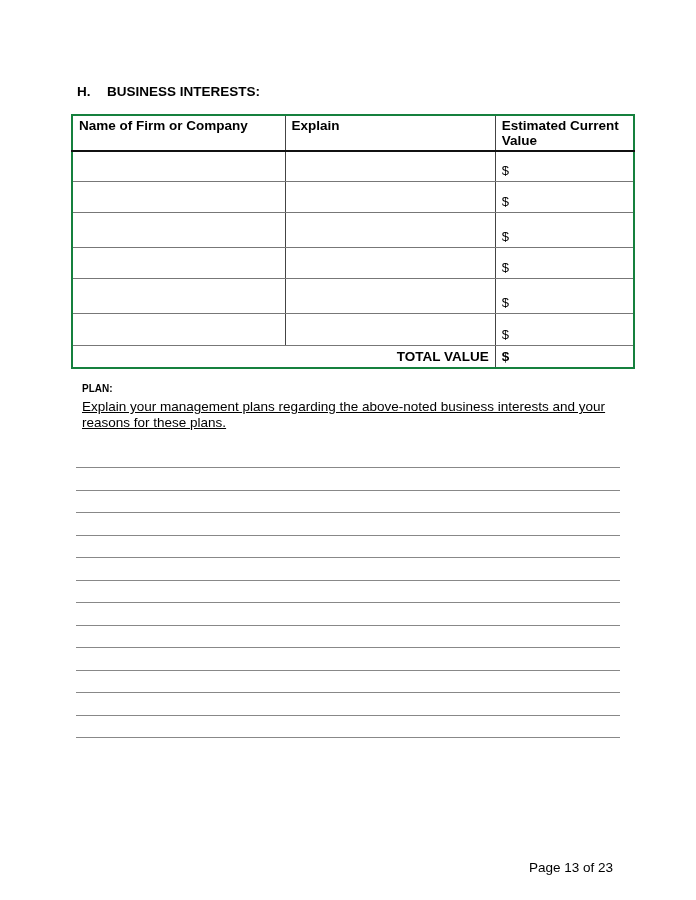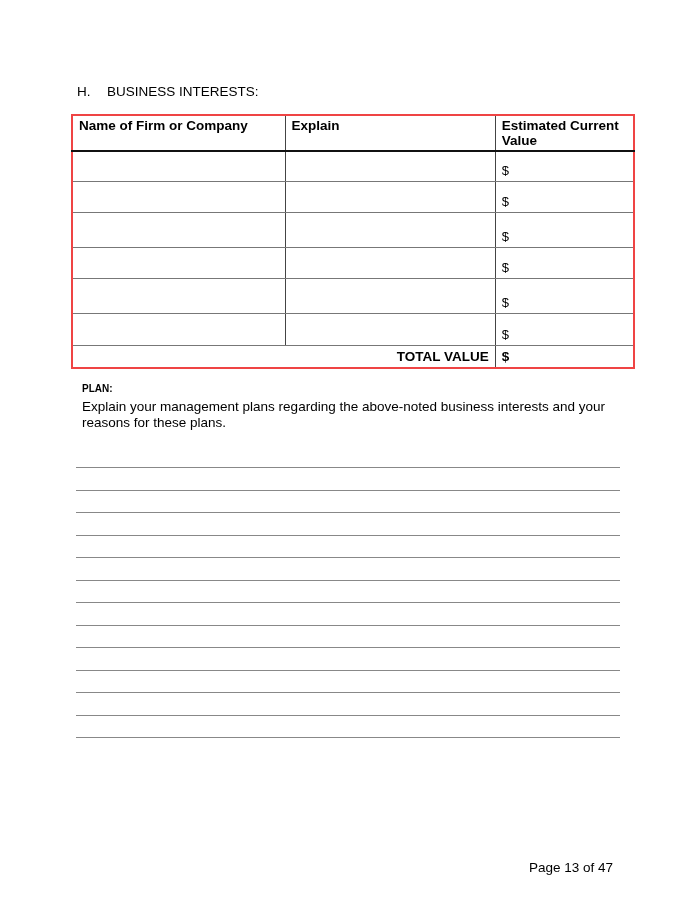"H. BUSINESS INTERESTS:" .section-title { font-weight: normal -> bold }
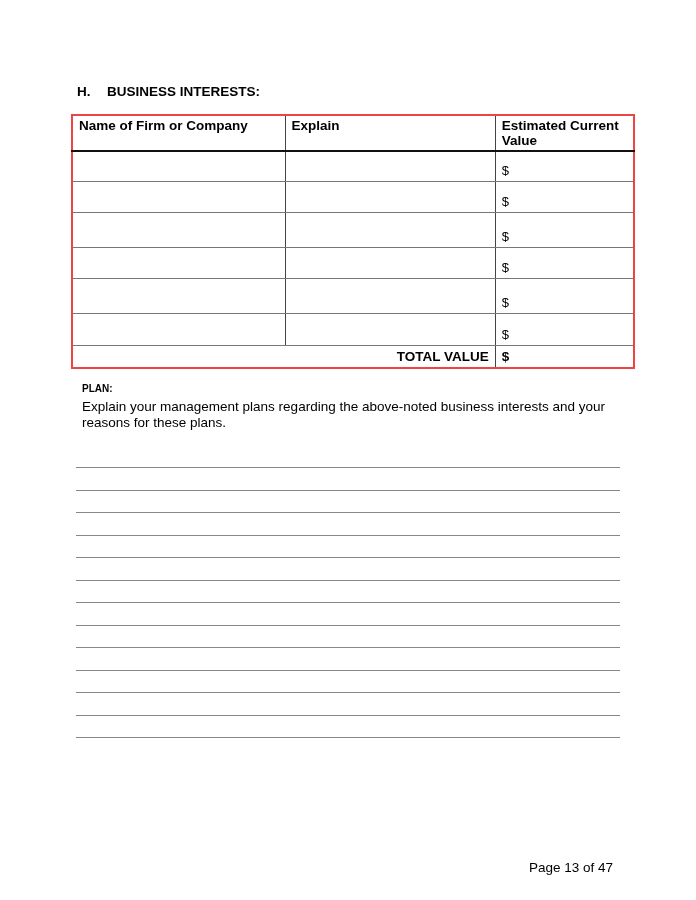"Name of Firm or Company" table.biz { border: 2px solid #ef4444 -> 2px solid #15803d }
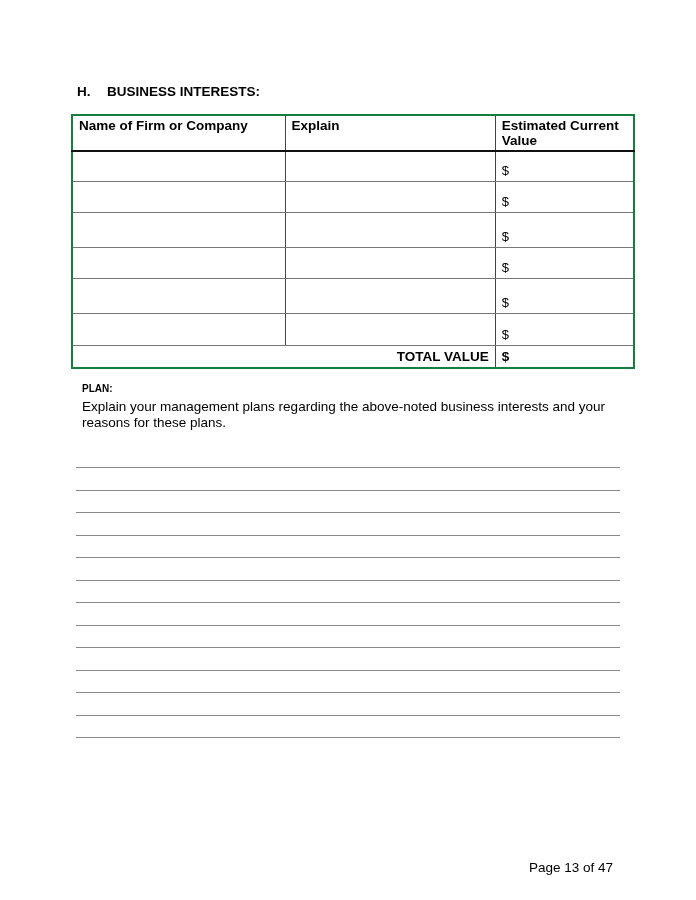"Explain your management plans regarding" .plan-desc { text-decoration: none -> underline }
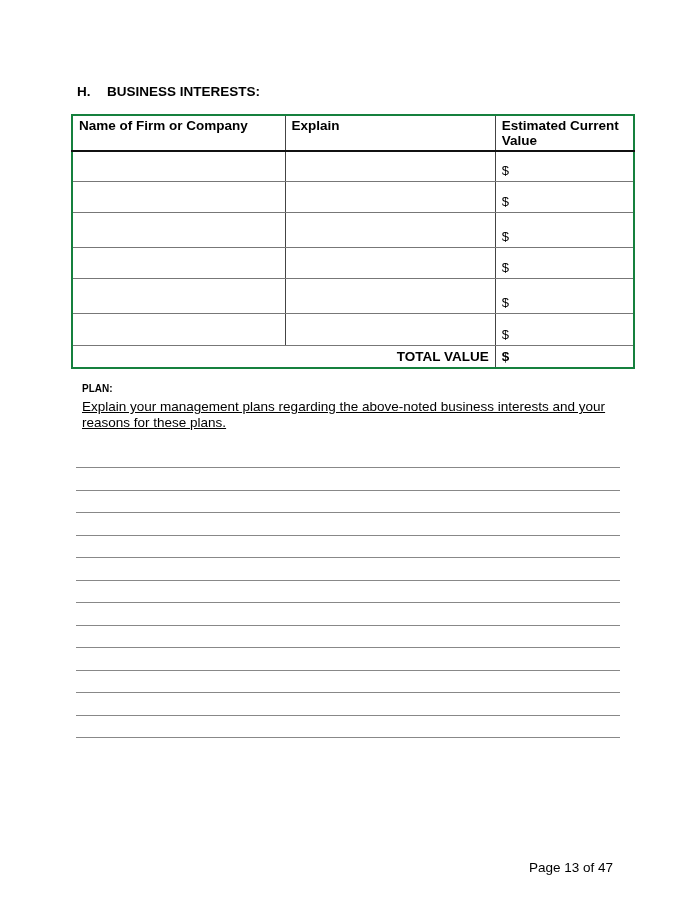"Page 13 of 47" div.page-num { text: 47 -> 23 }
